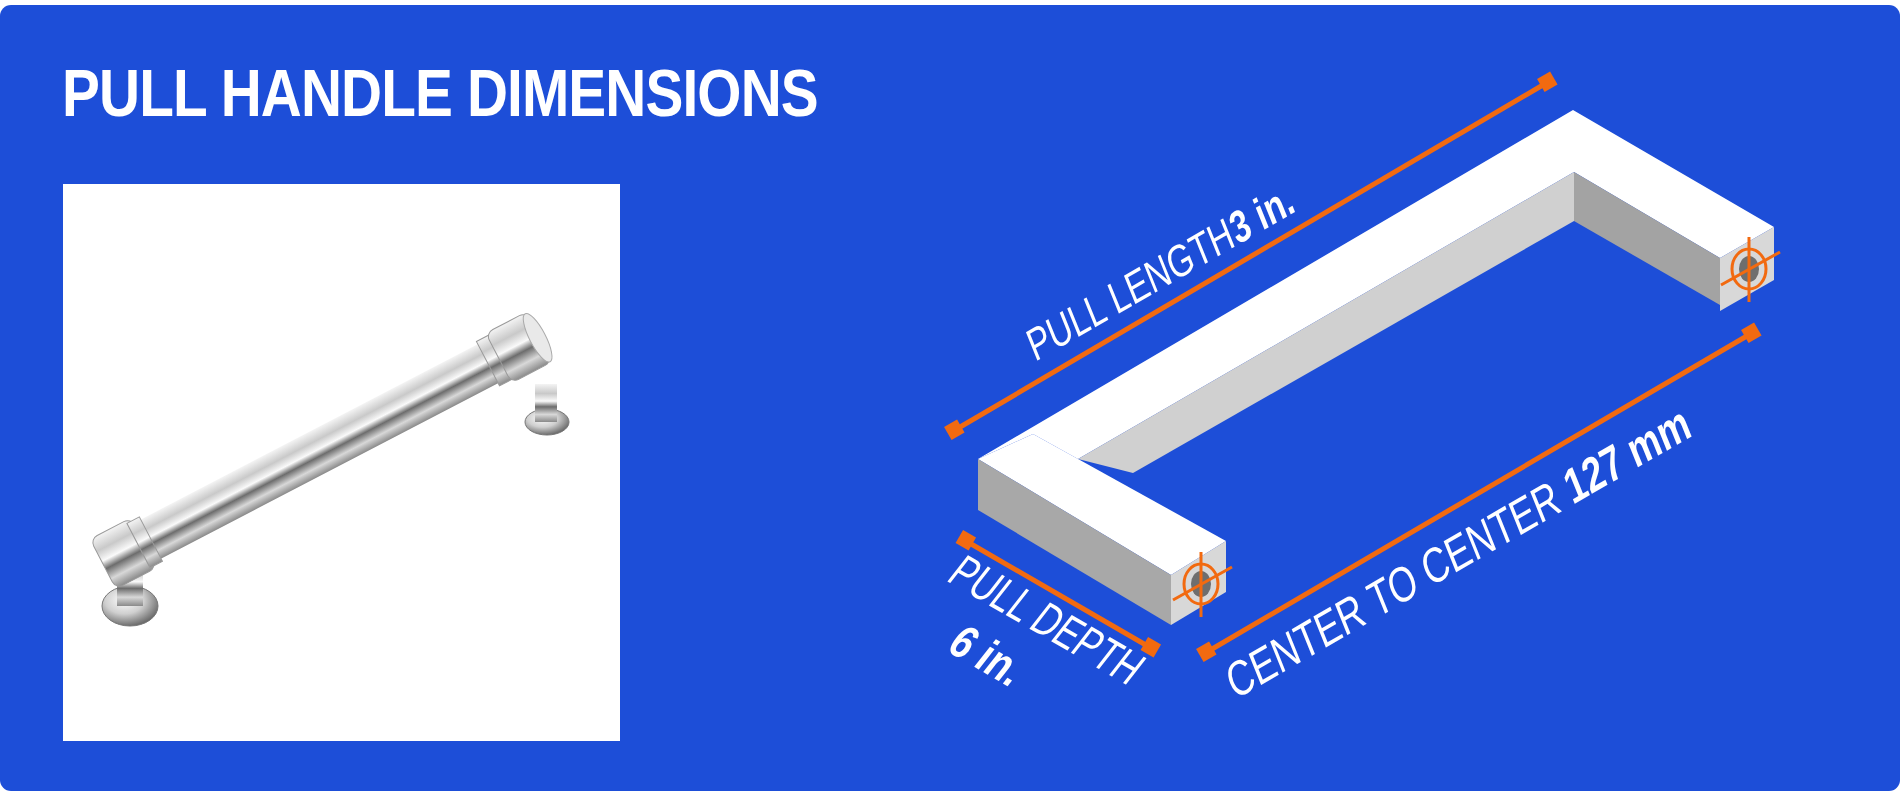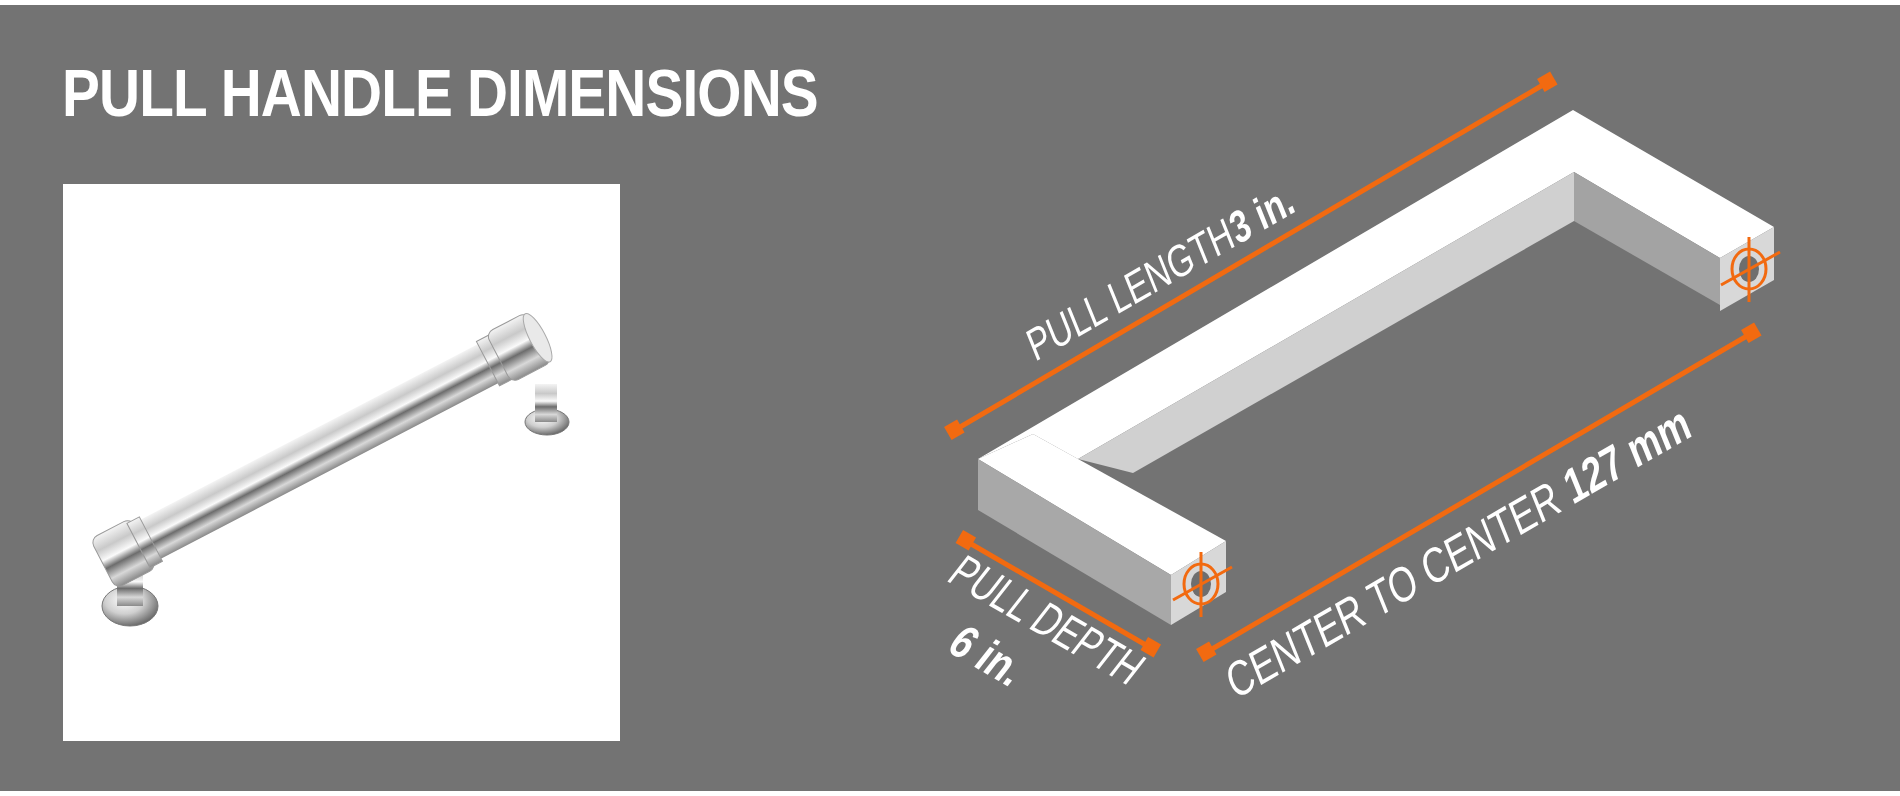"PULL HANDLE DIMENSIONS" .canvas { background: #737373 -> #1d4ed8; border-radius: none -> 11px }
